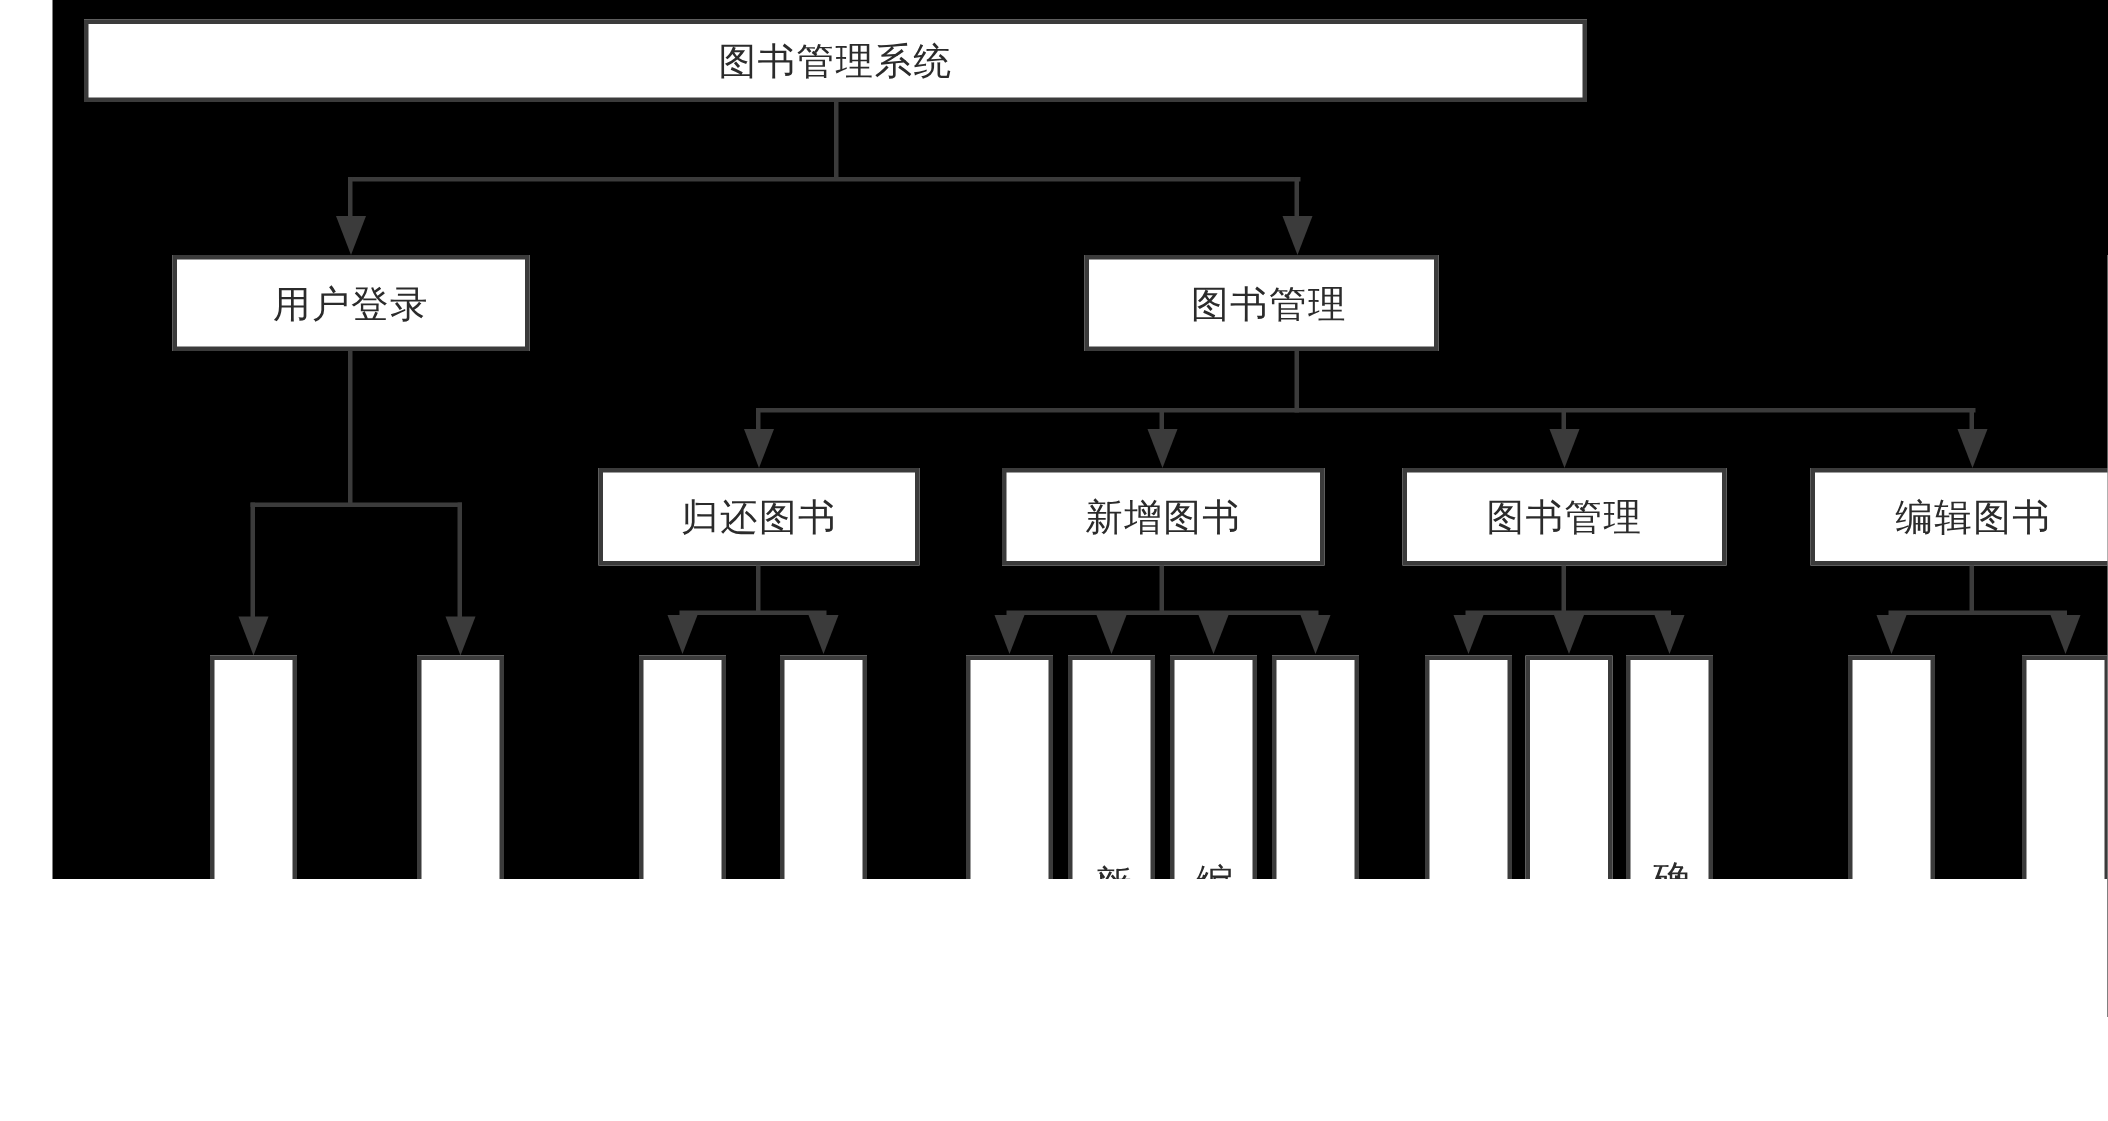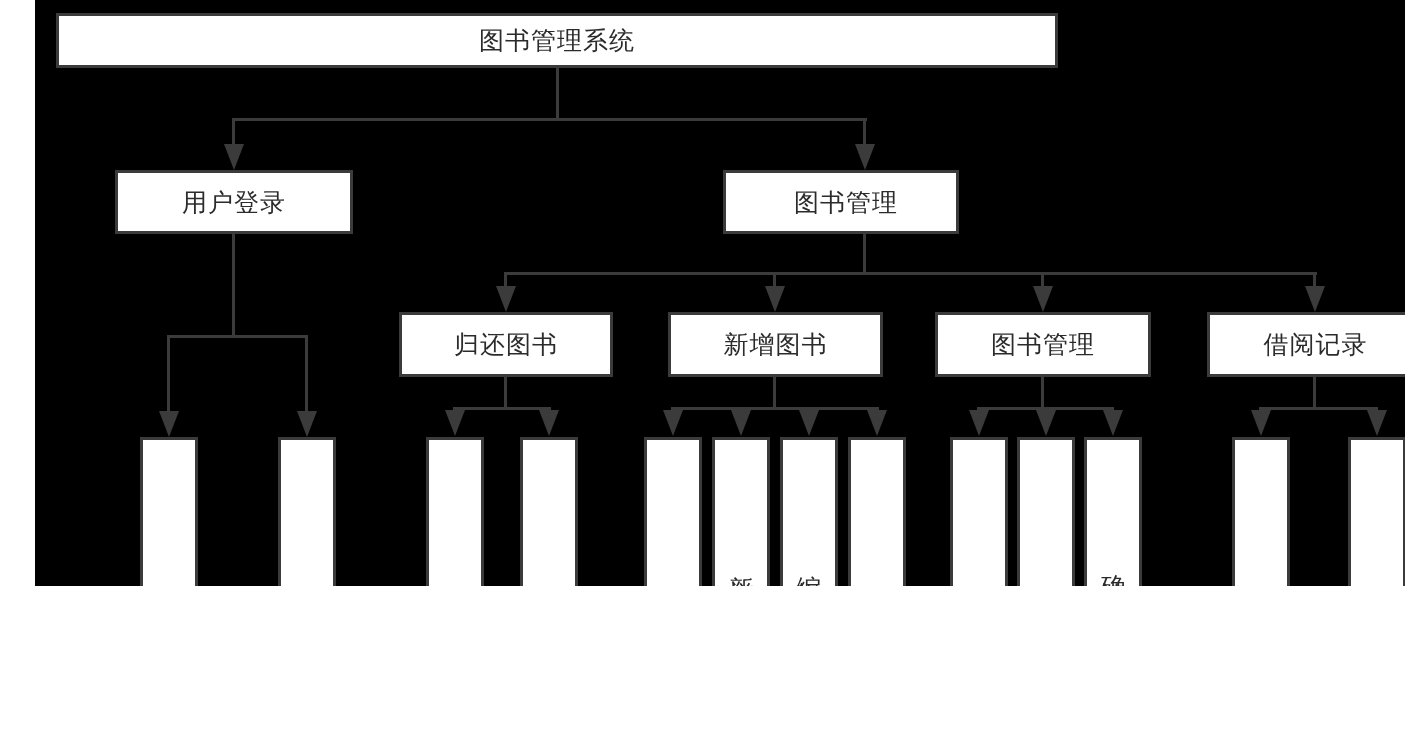"借阅记录" span.hlabel { text: 借阅记录 -> 编辑图书 }
